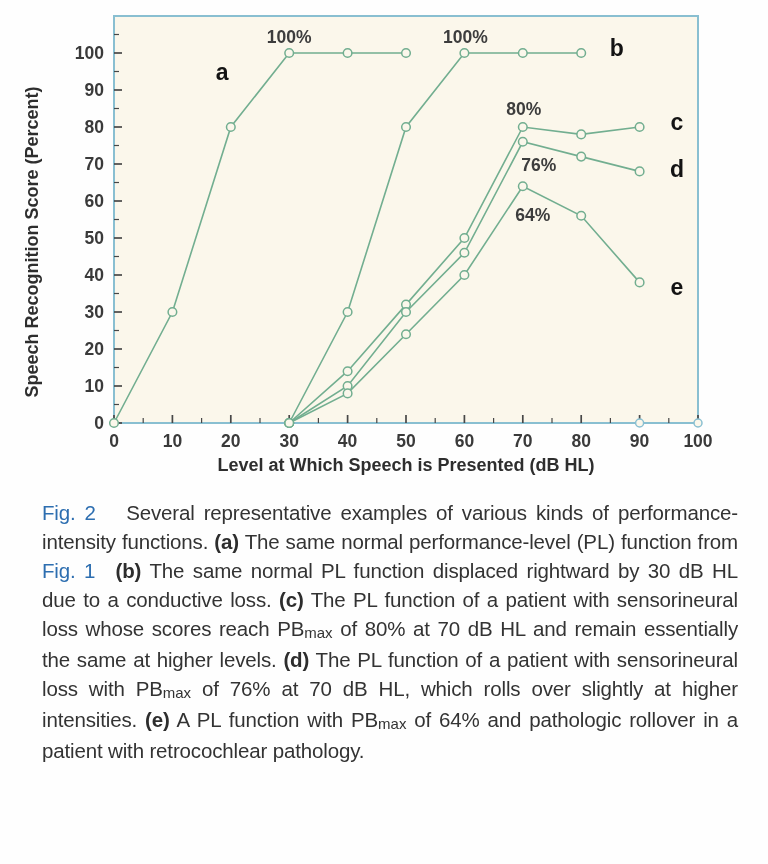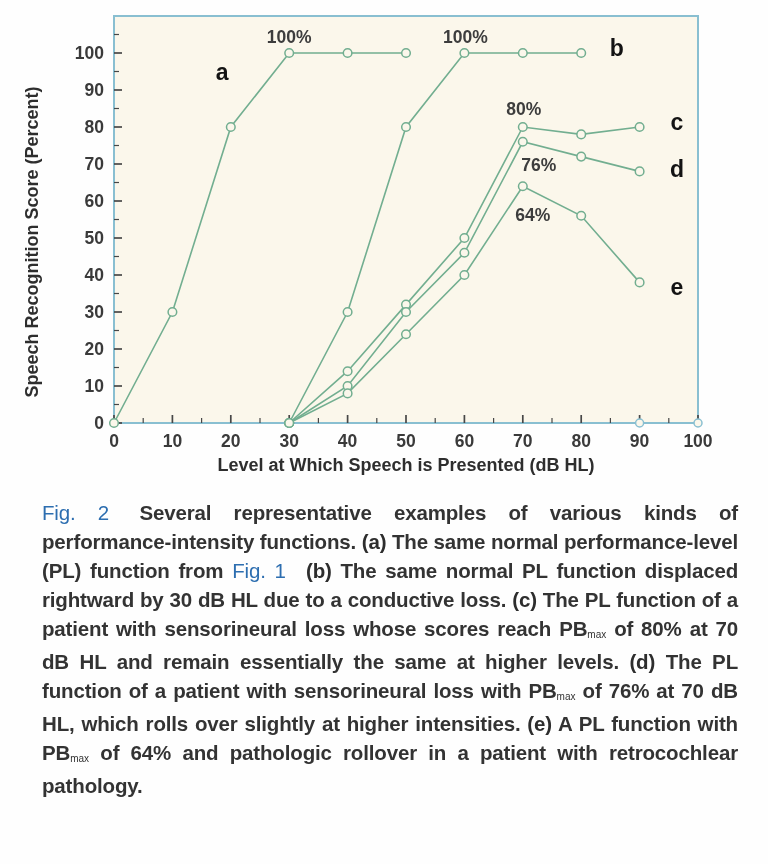"Several representative examples of" .seg-n { font-weight: 700 -> 400 }
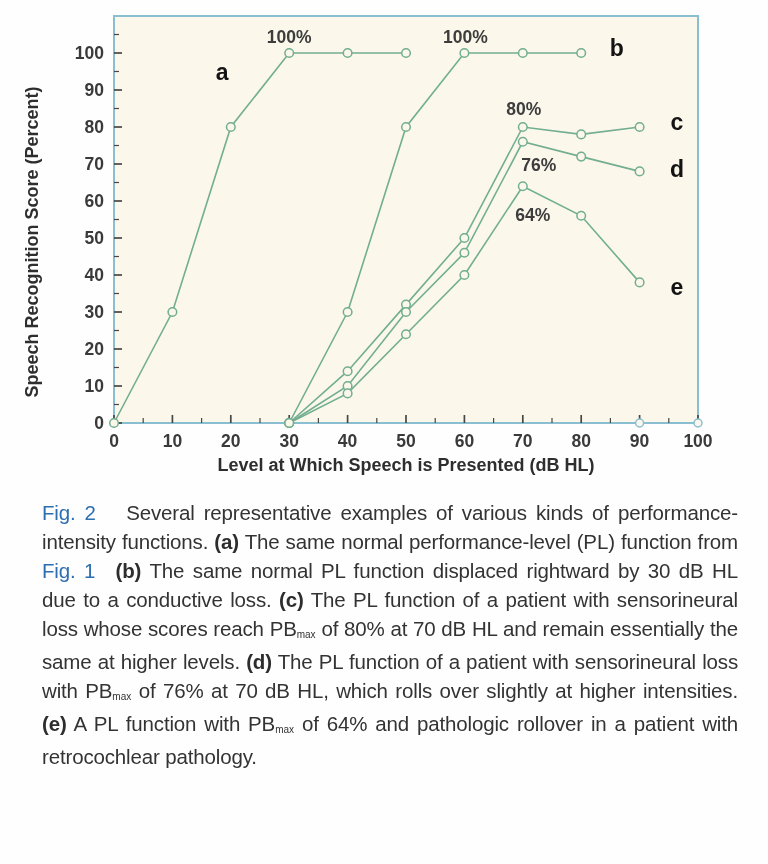"max" .seg-sub { font-size: 10px -> 15px }
